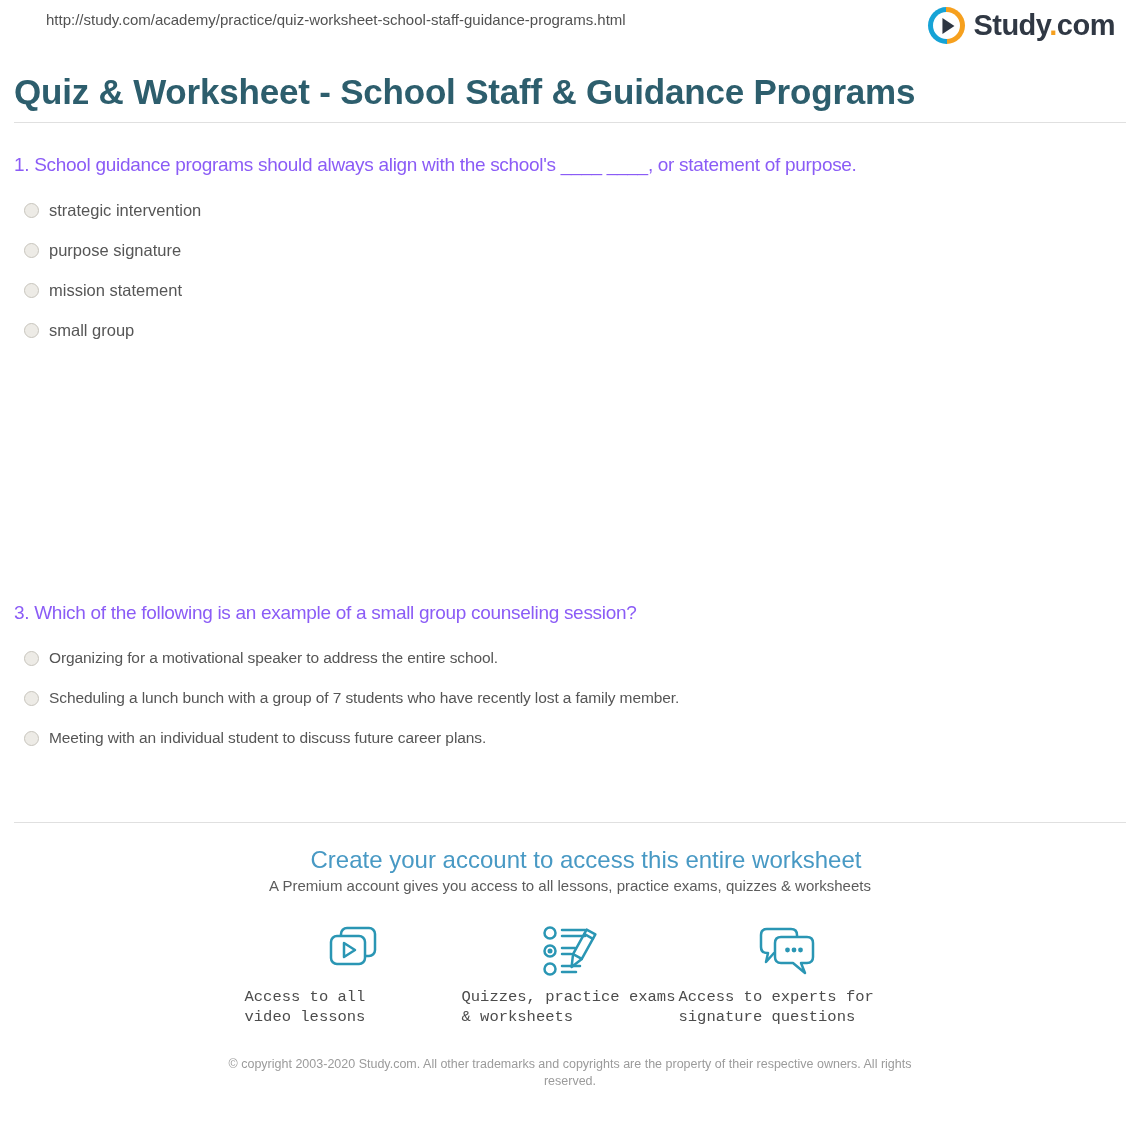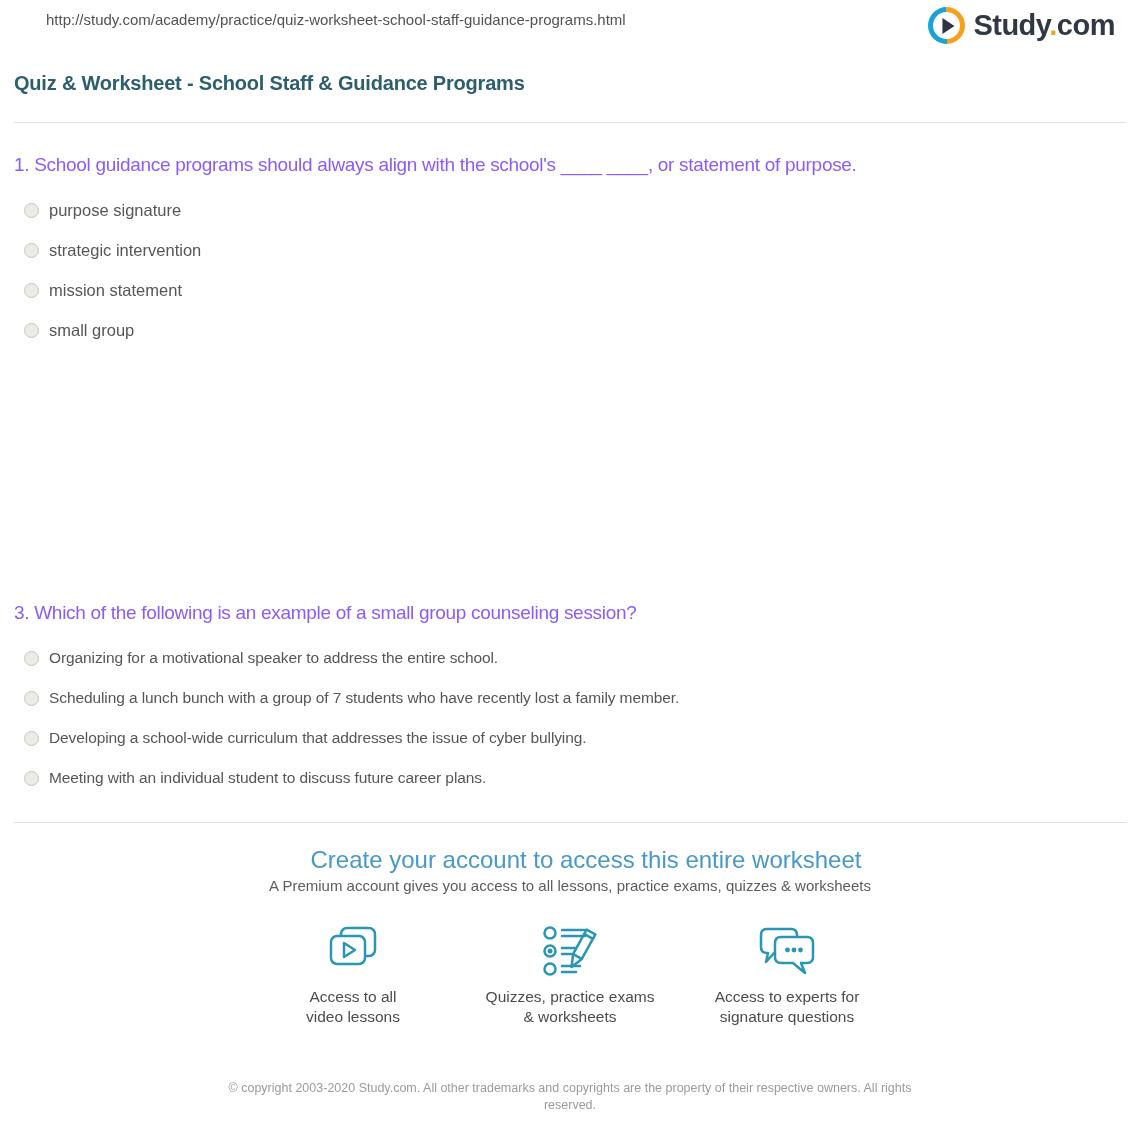"Quiz & Worksheet - School" .page-title { font-size: 20px -> 35px }
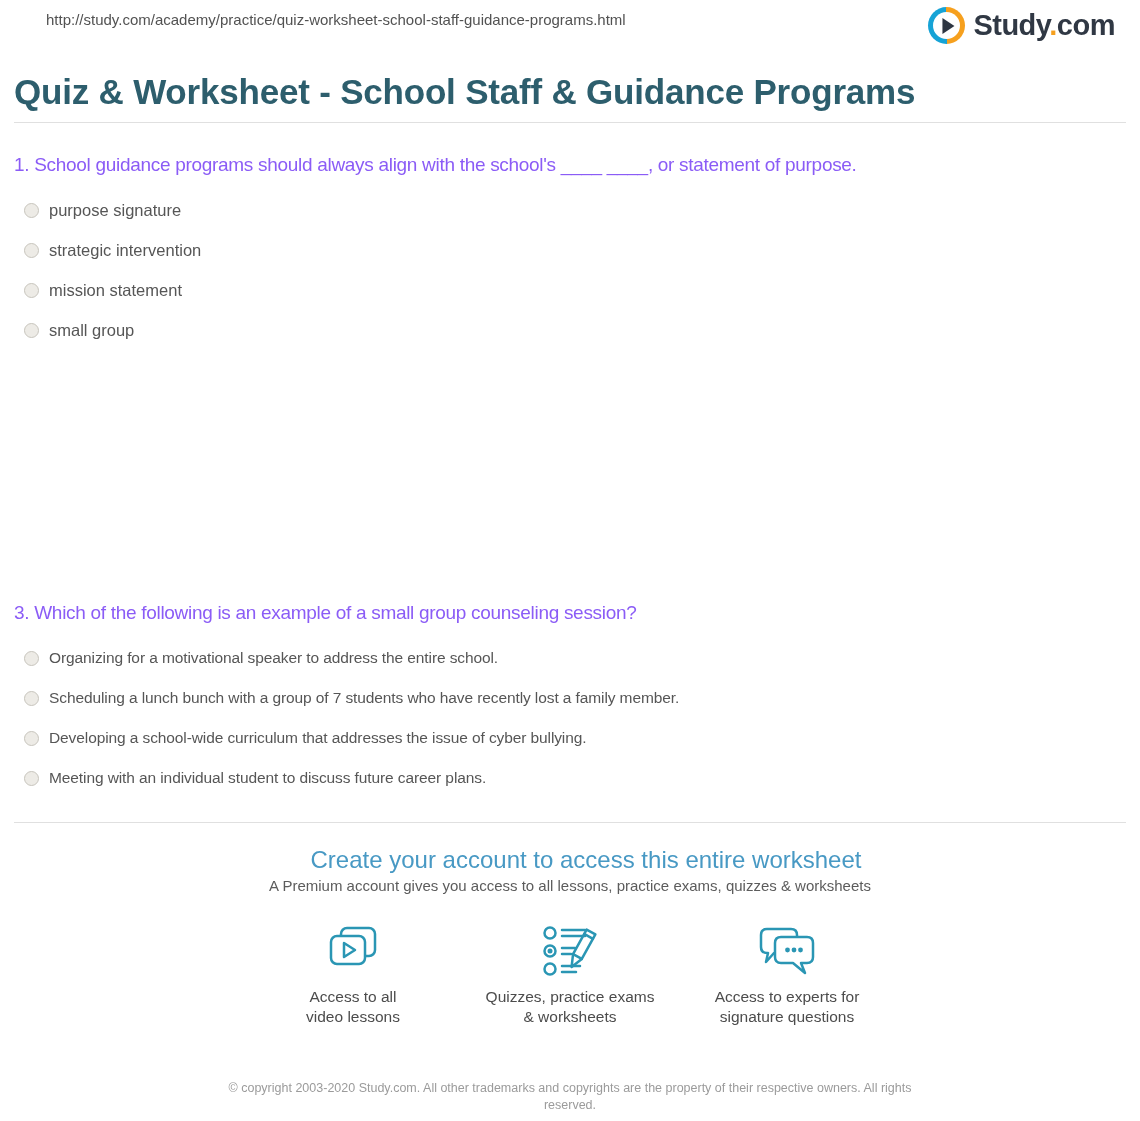"purpose signature" div.option { order: before "strategic intervention" -> after "strategic intervention" }
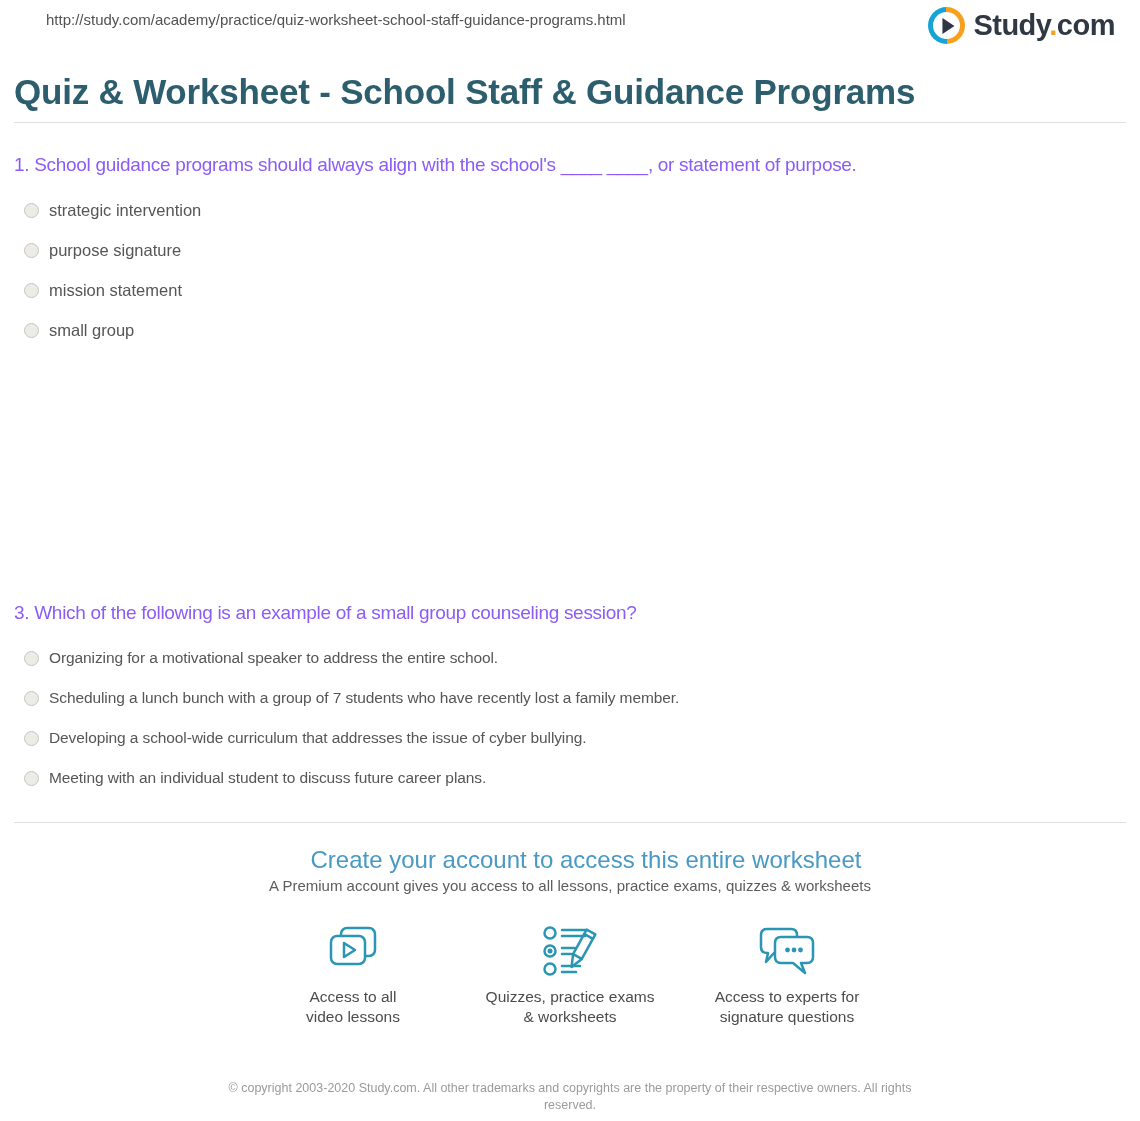"Developing a school-wide curriculum that" div.option { html: <div> <span></span> <span>Developing a school-wide curriculum that addresses the issue of cyber bullying.</span> </div> -> none }
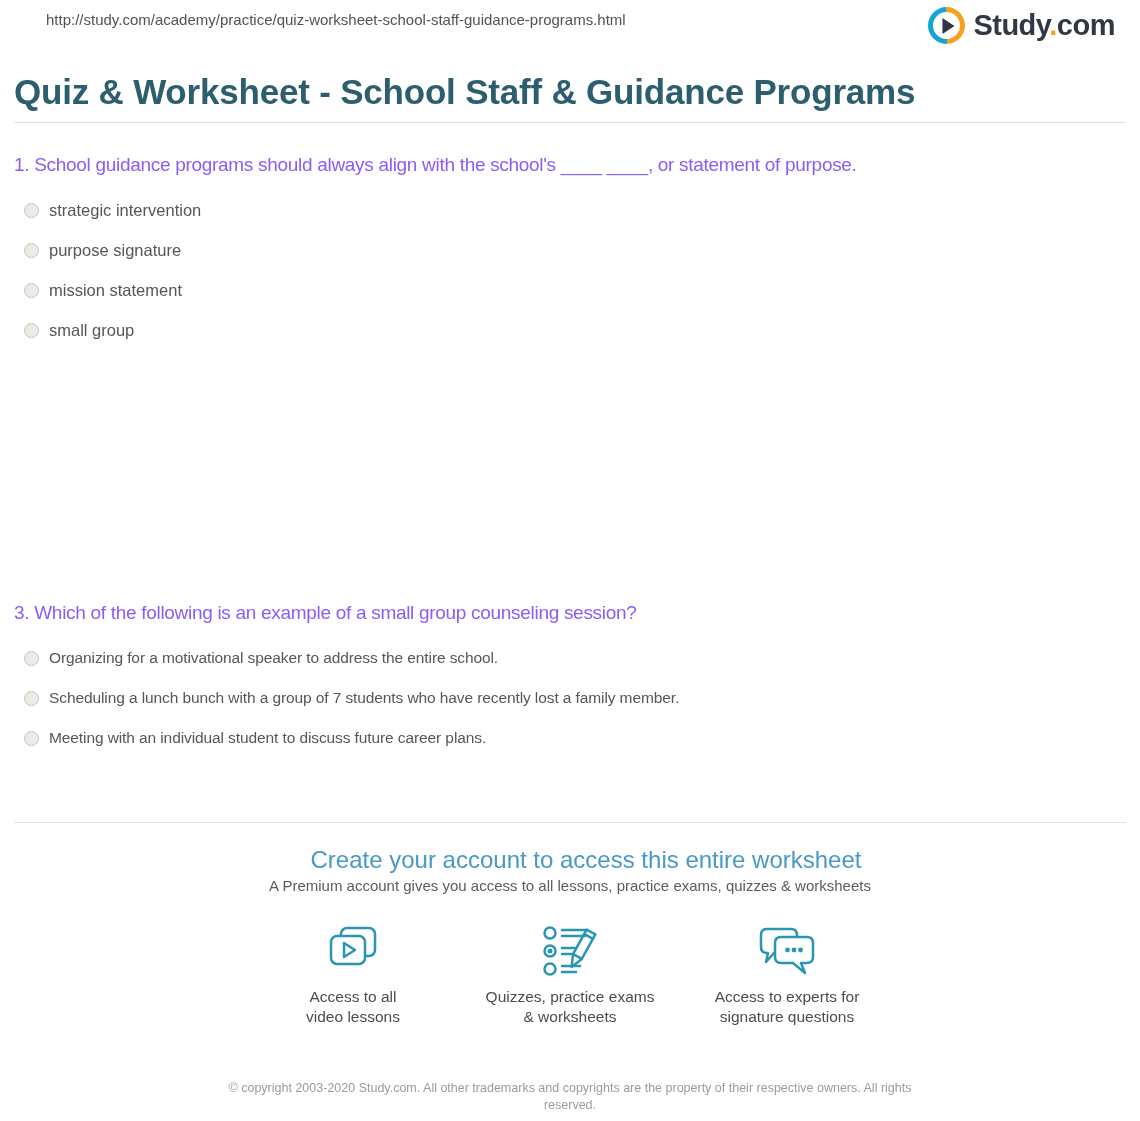"Access to all" .feature { font-family: none -> Liberation Mono, monospace; text-align: center -> left }
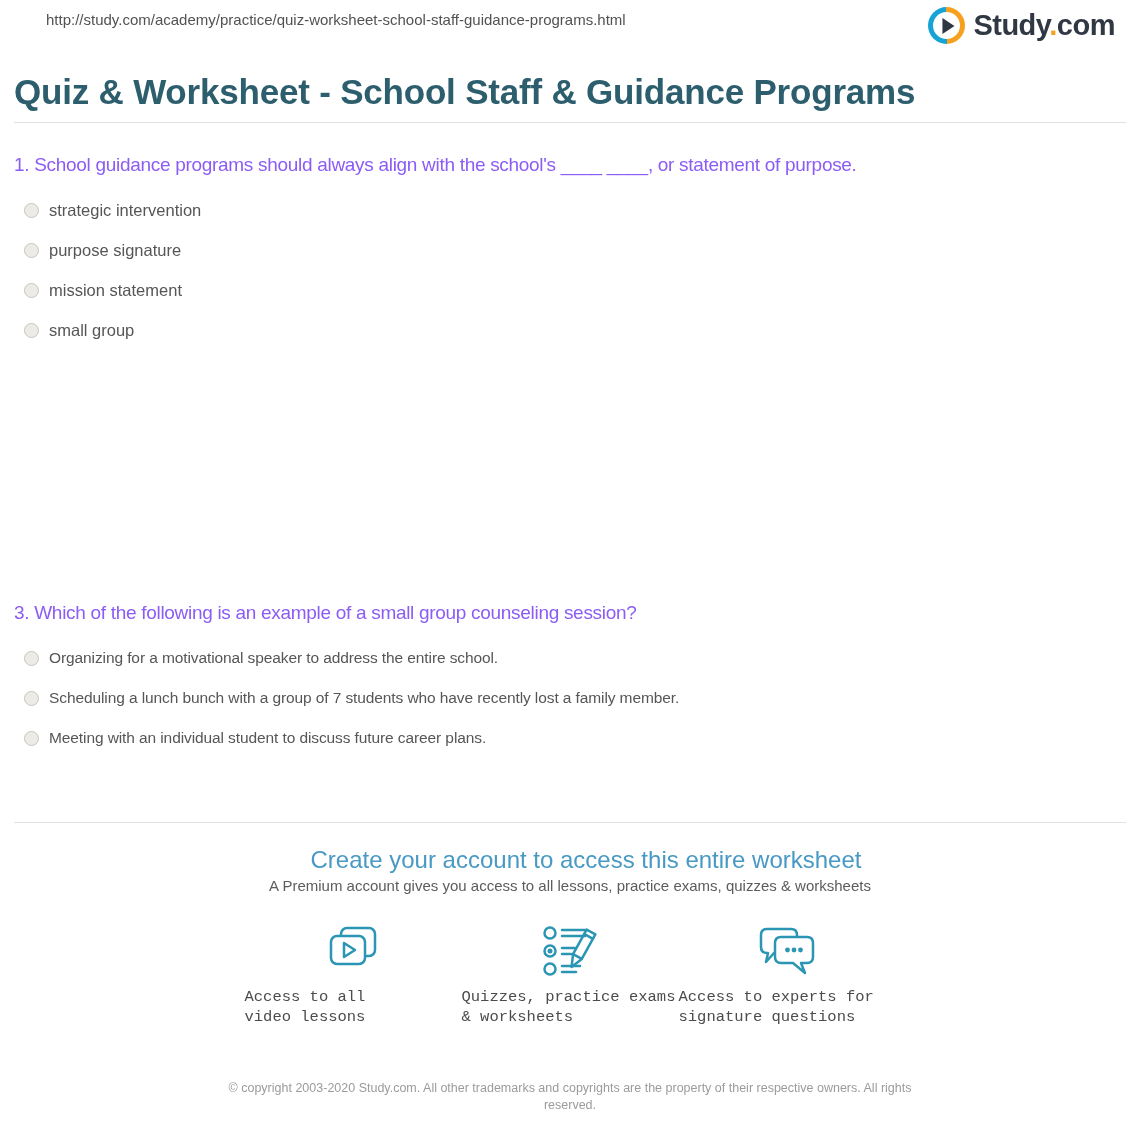"© copyright 2003-2020 Study.com. All" .copyright { margin-top: 24px -> none }
